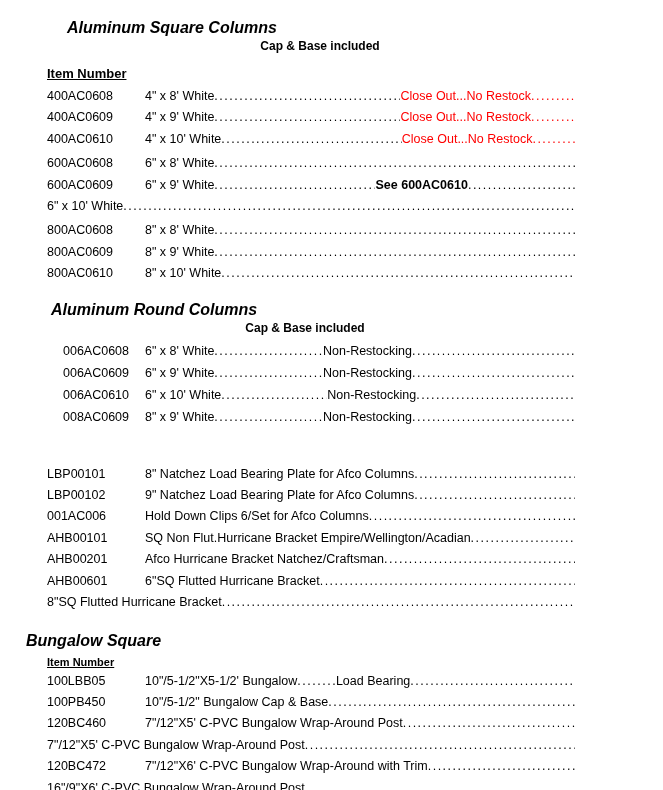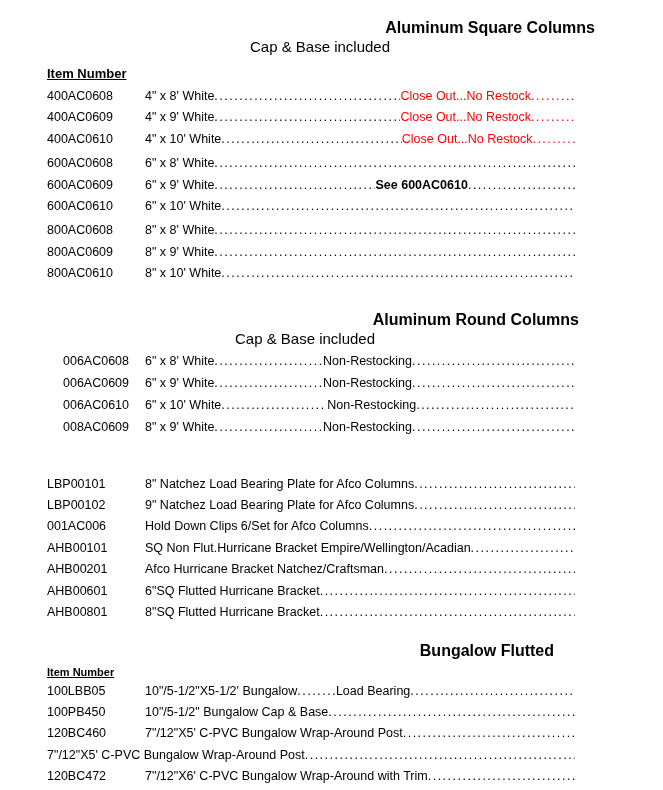"Aluminum Square Columns" .sec-title { font-style: none -> italic; text-align: right -> left }
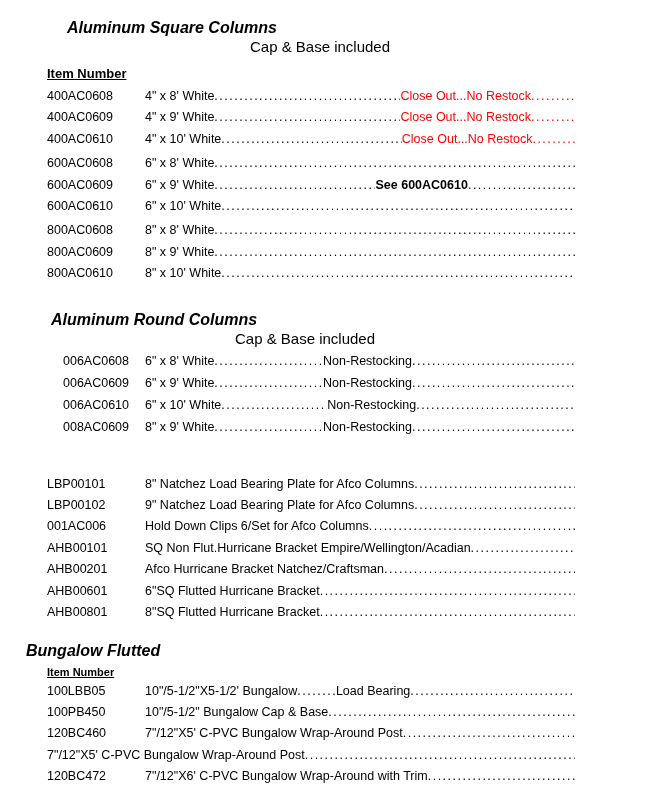"Cap & Base included" .sec-sub { font-size: 15px -> 12px; font-weight: normal -> bold }
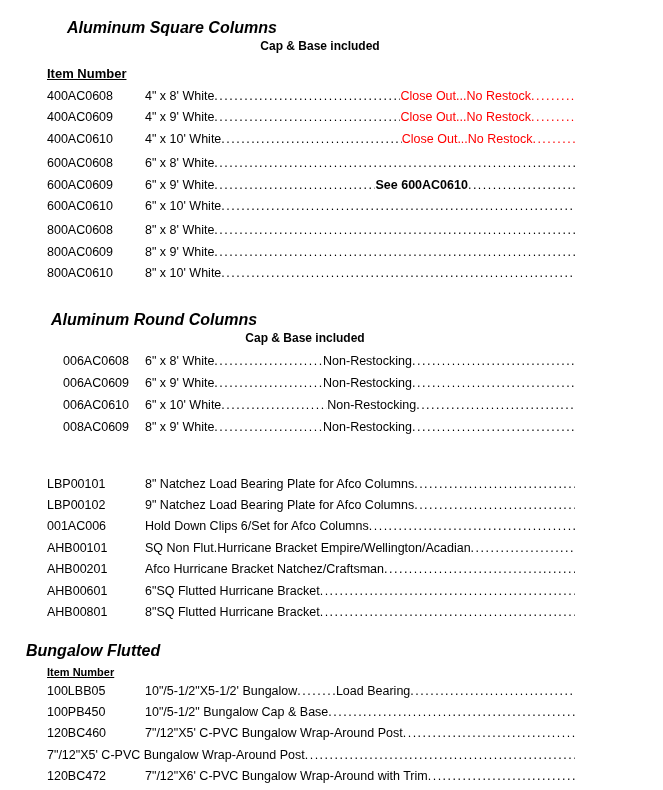"600AC0610" span.item { html: <span>600AC0610</span> -> none }
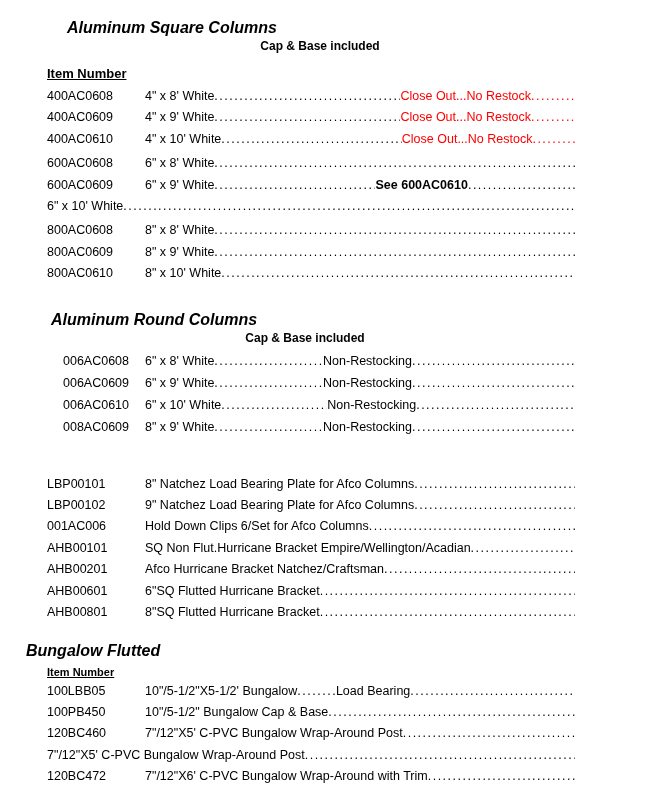"Aluminum Round Columns" .section-round { margin-top: 25px -> 15px }
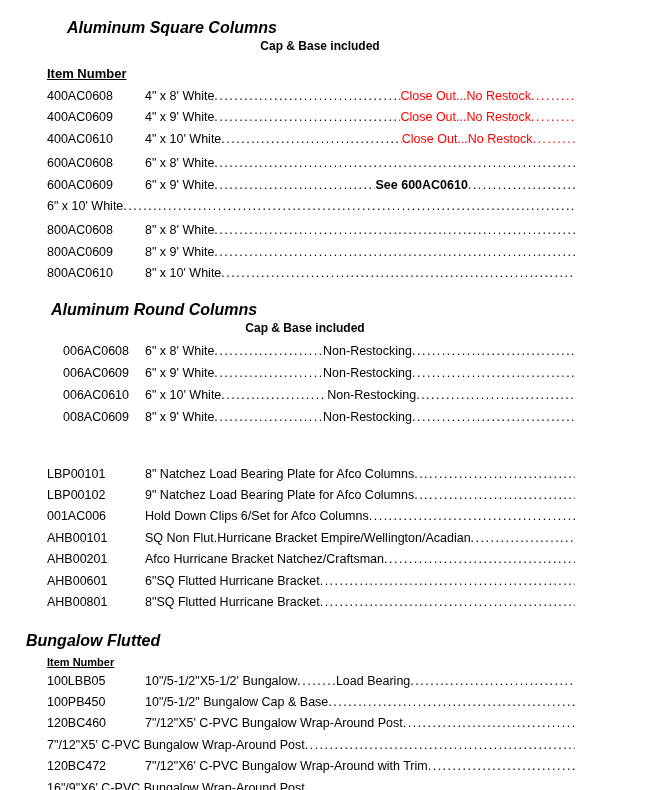"AHB00801" span.item { html: <span>AHB00801</span> -> none }
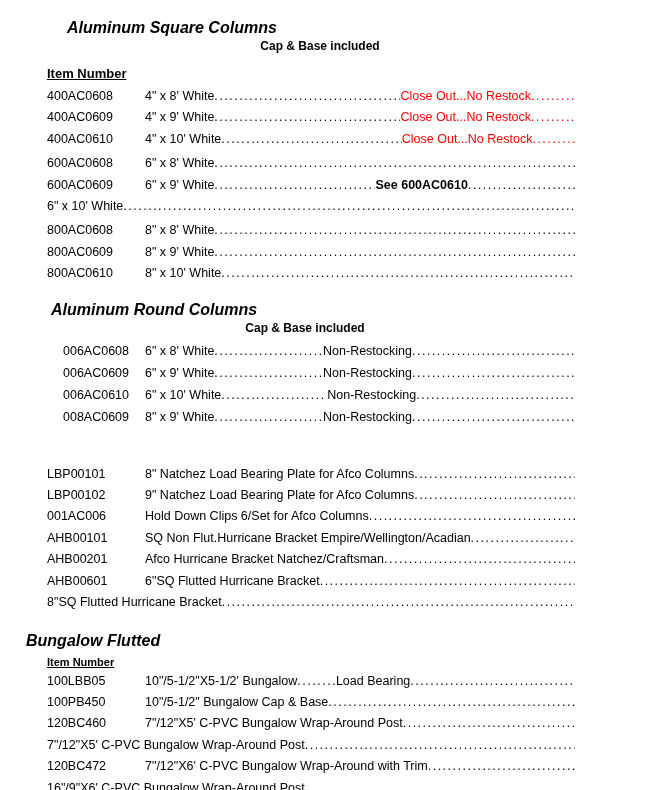"Bungalow Flutted" div.sec-title { text: Flutted -> Square }
